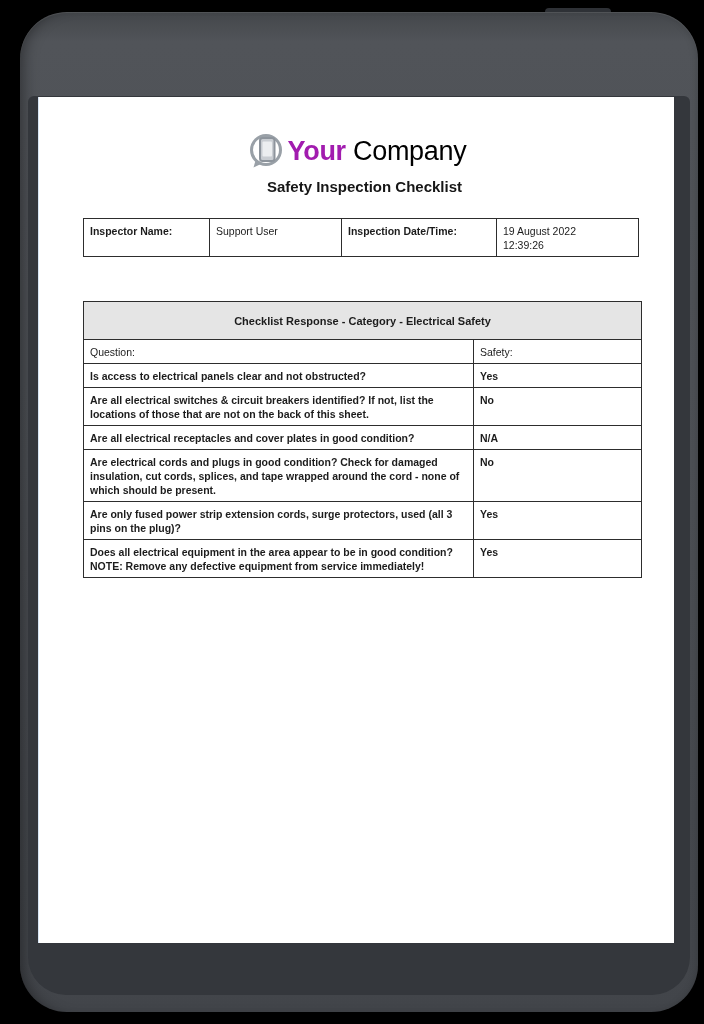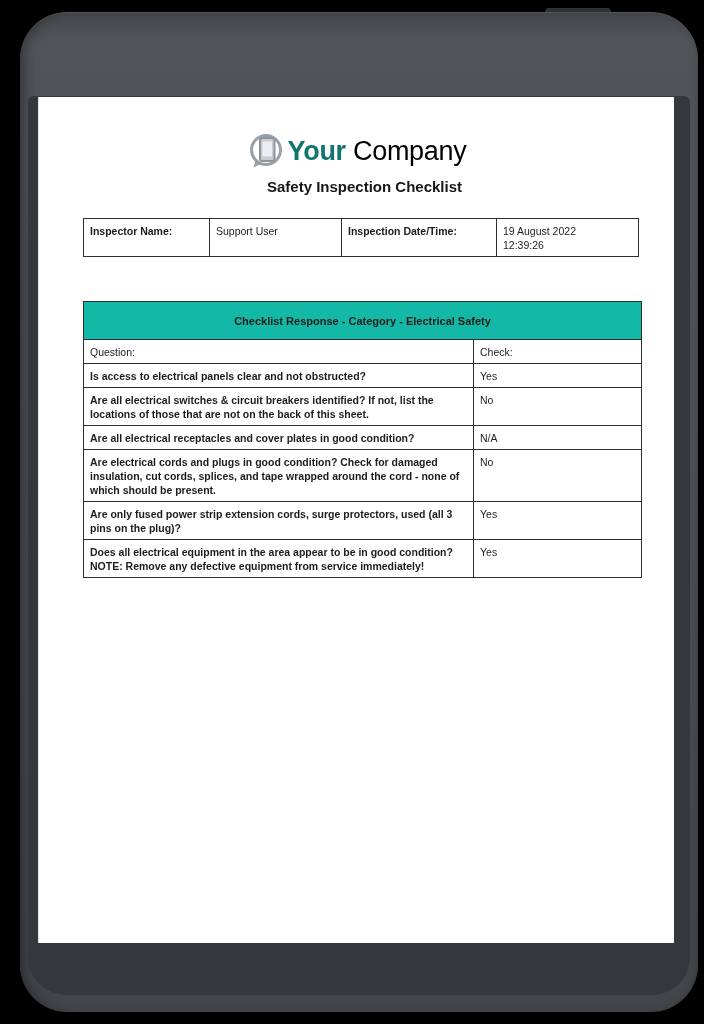"Your" span.brand-bold { color: #0f766e -> #a21caf }
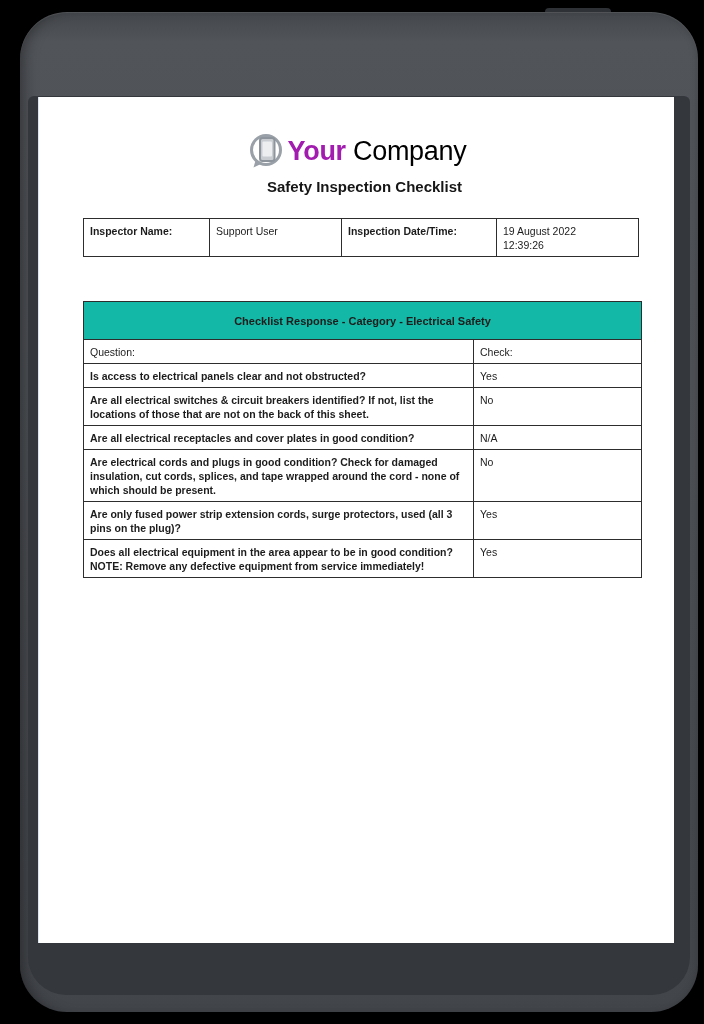"Checklist Response - Category -" th.band { background: #14b8a6 -> #e5e5e5 }
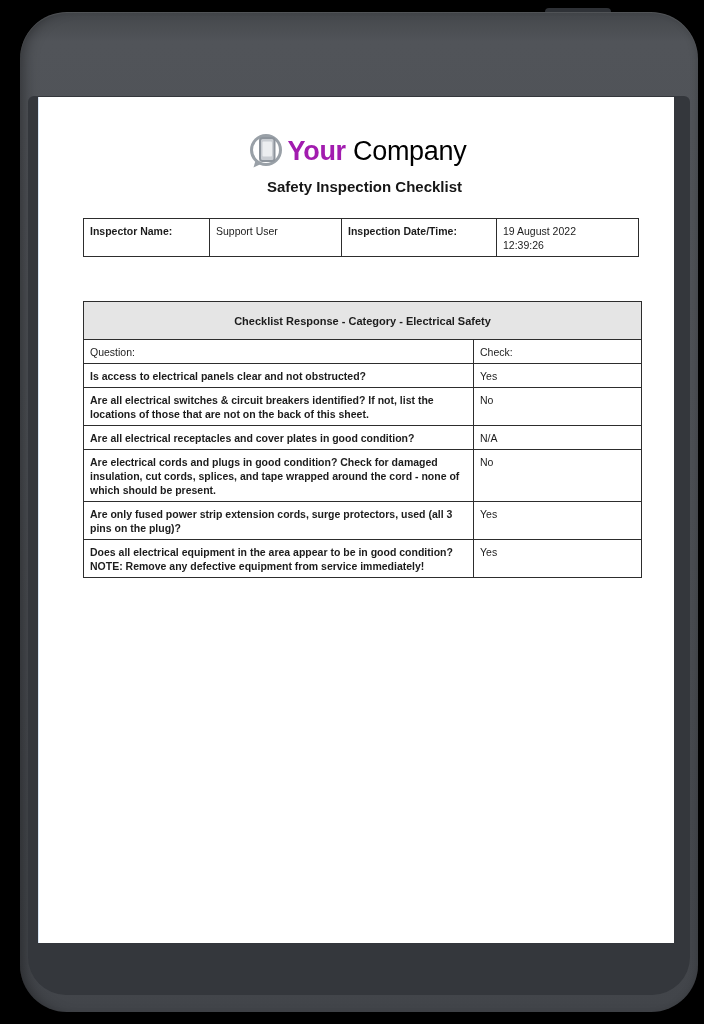"Check:" th.ah { text: Check -> Safety }
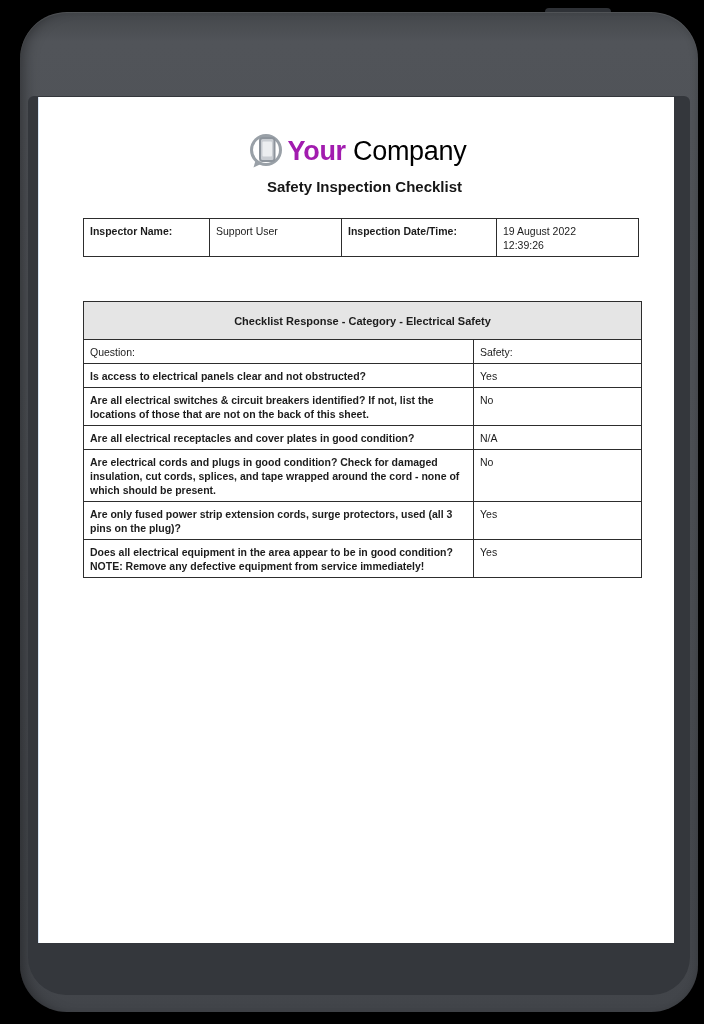"Yes" .checklist-table td.a { font-weight: 400 -> 700 }
